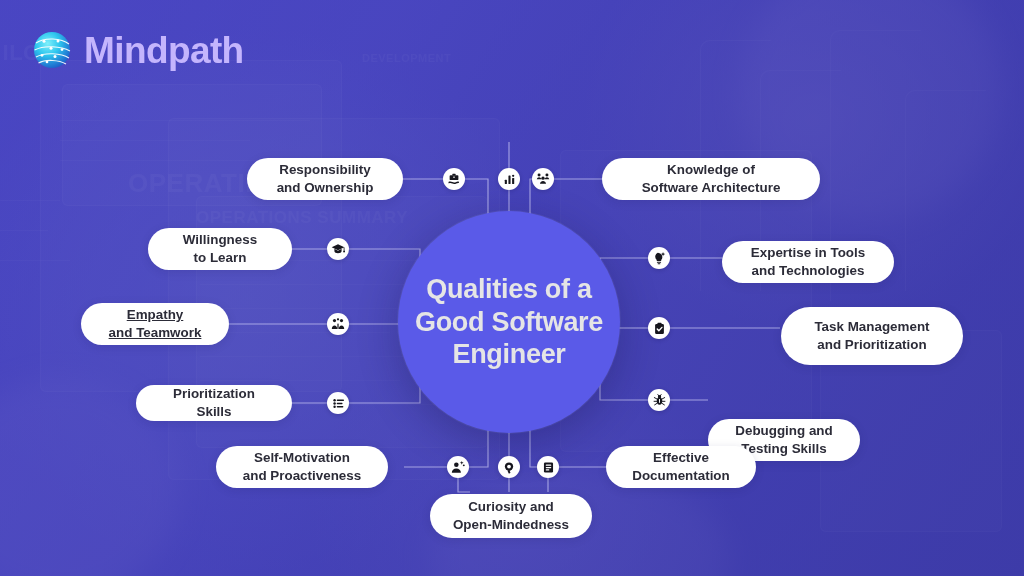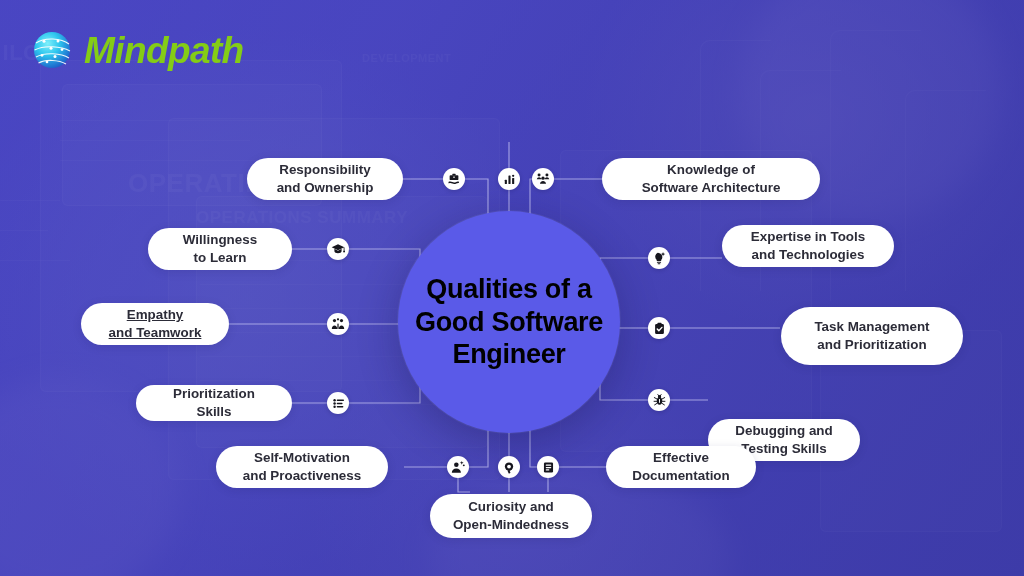"Mindpath" .logo-text { color: #84cc16 -> #c4b5fd; font-style: italic -> none }
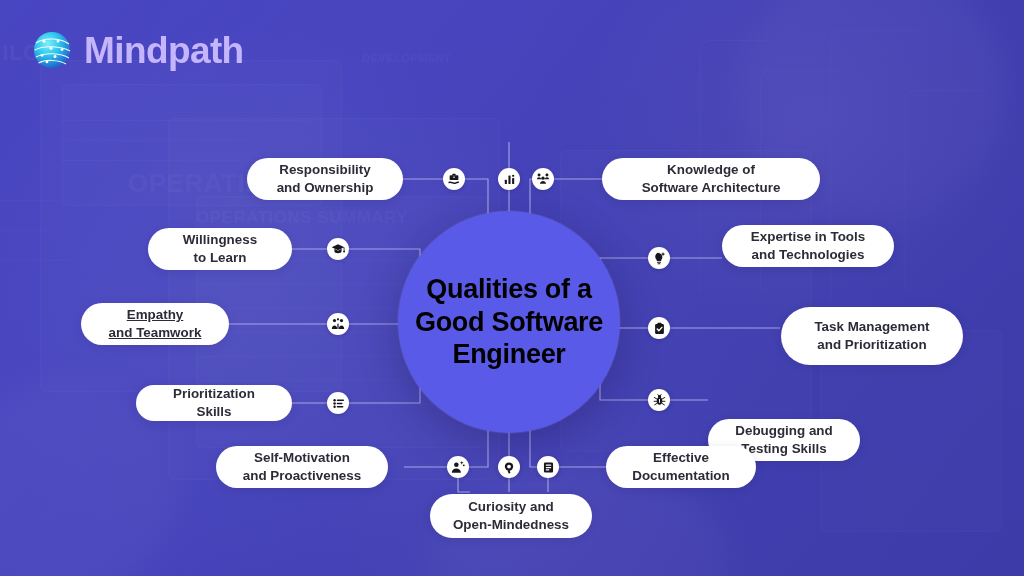"Expertise in Tools" div.pill { top: 225px -> 241px }
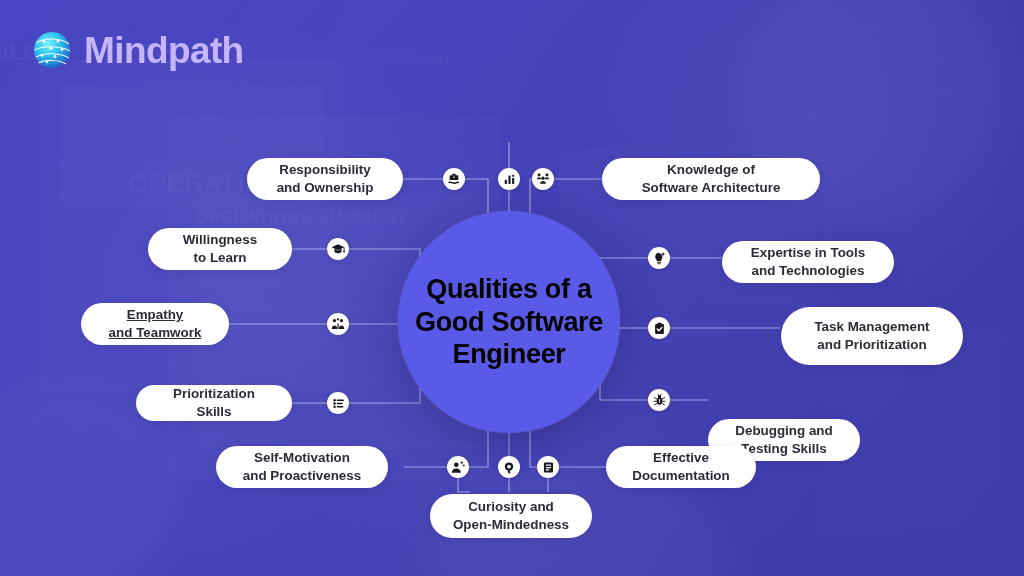"Qualities of a" .hub-text { color: #000000 -> #e5e5e5 }
